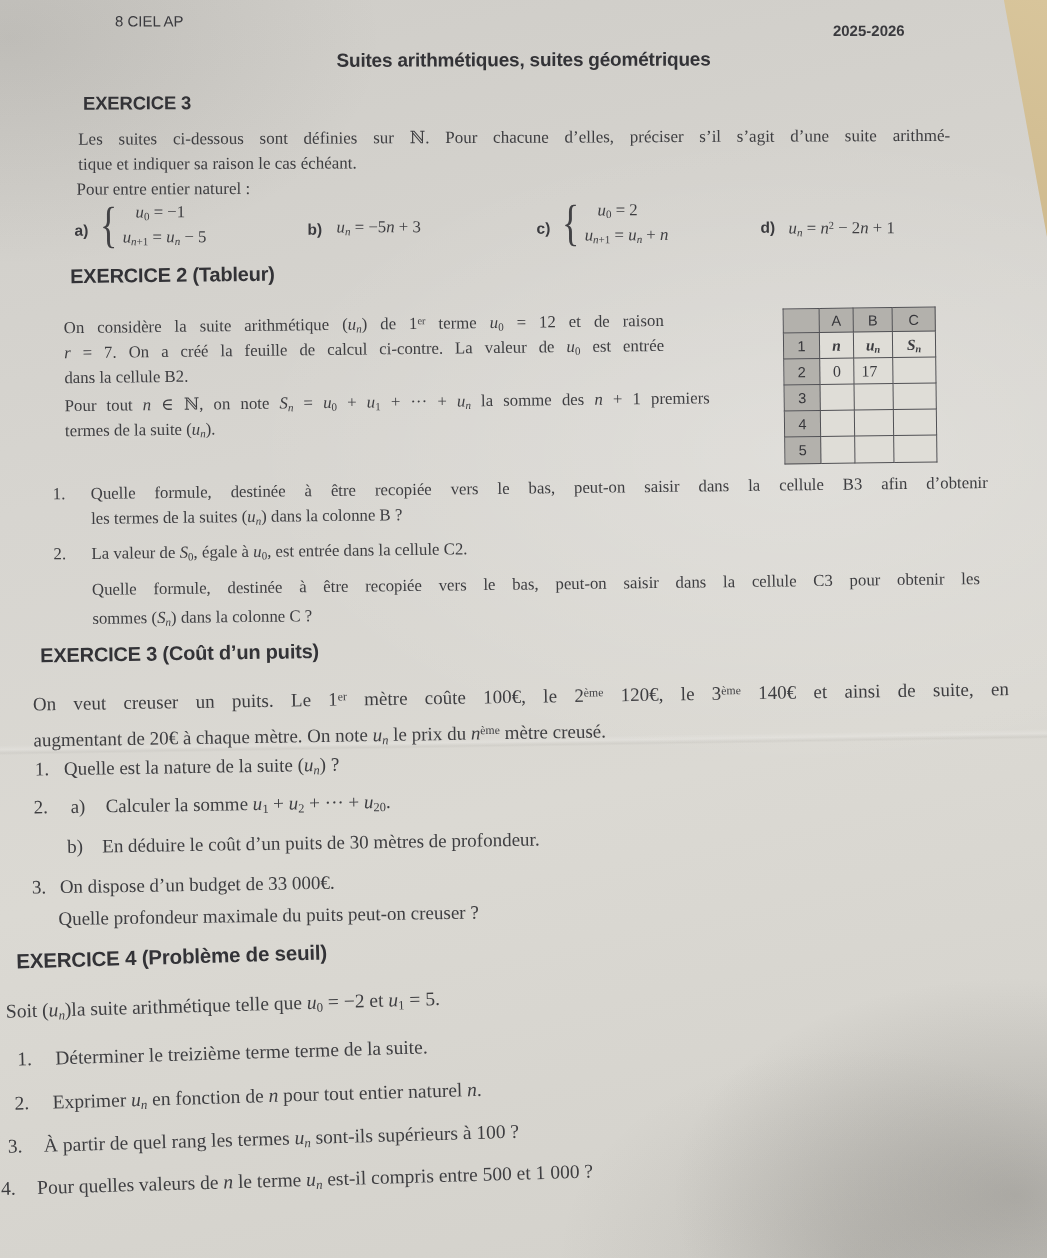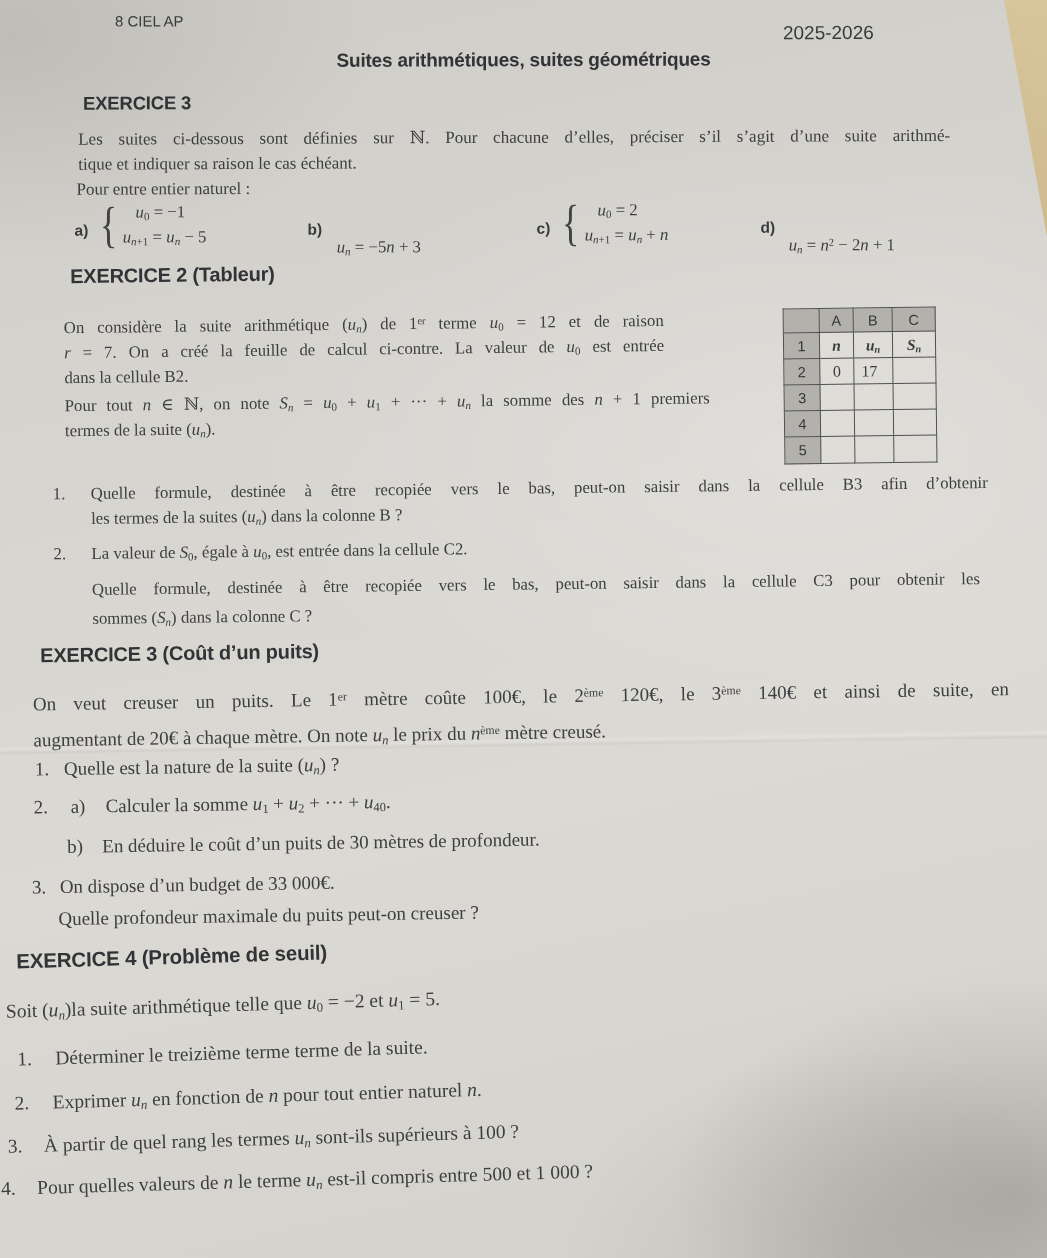"2025-2026" .year { font-size: 19px -> 15px; font-weight: none -> bold; left: 783px -> 833px }
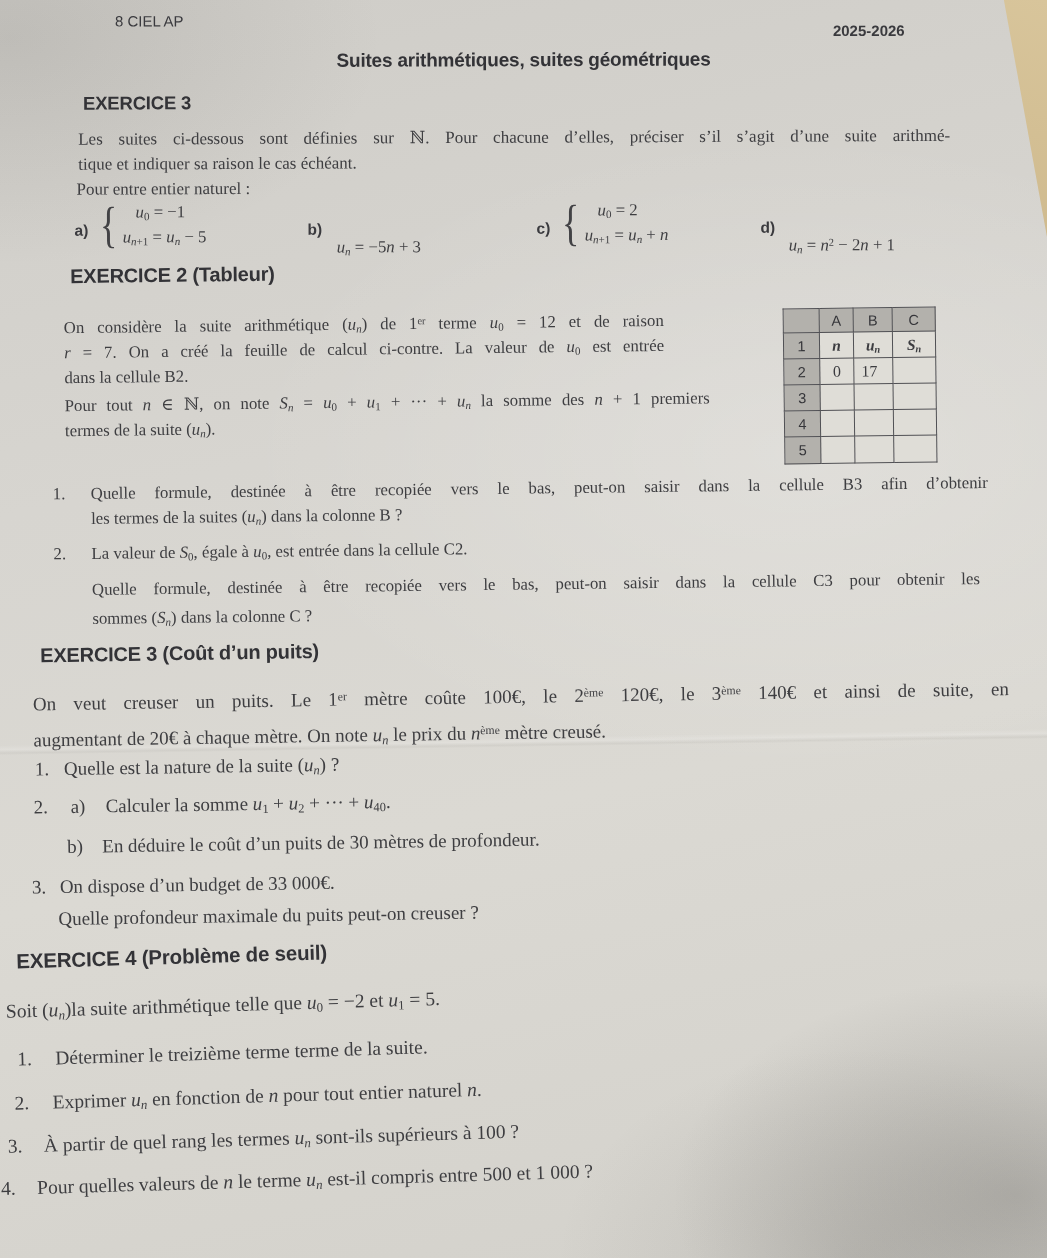"un = −5n + 3" div.ln { top: 236px -> 216px }
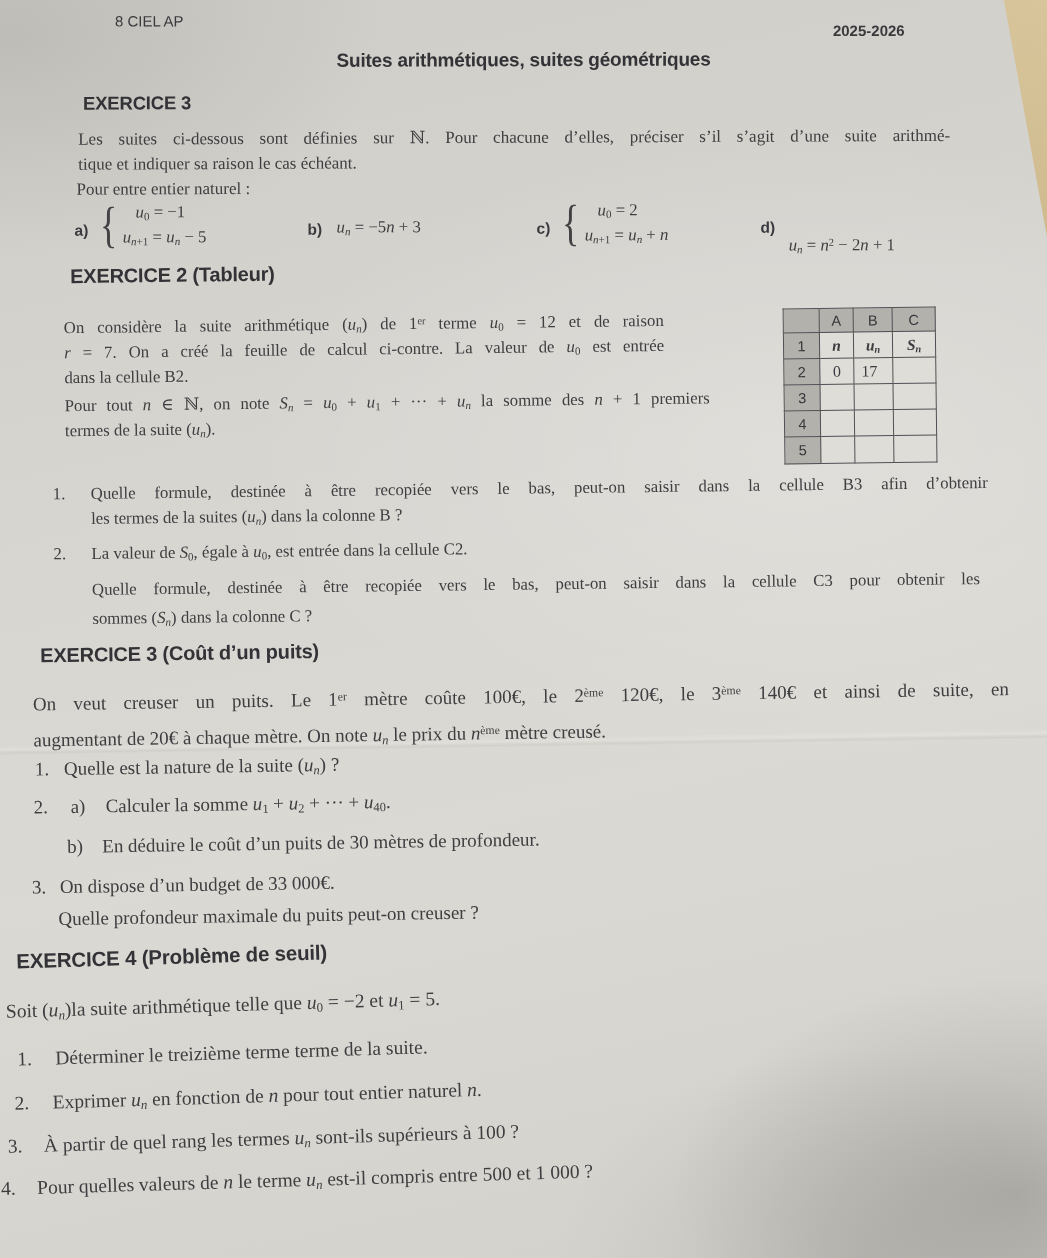"un = n2 − 2n" div.ln { margin-top: 17px -> none }
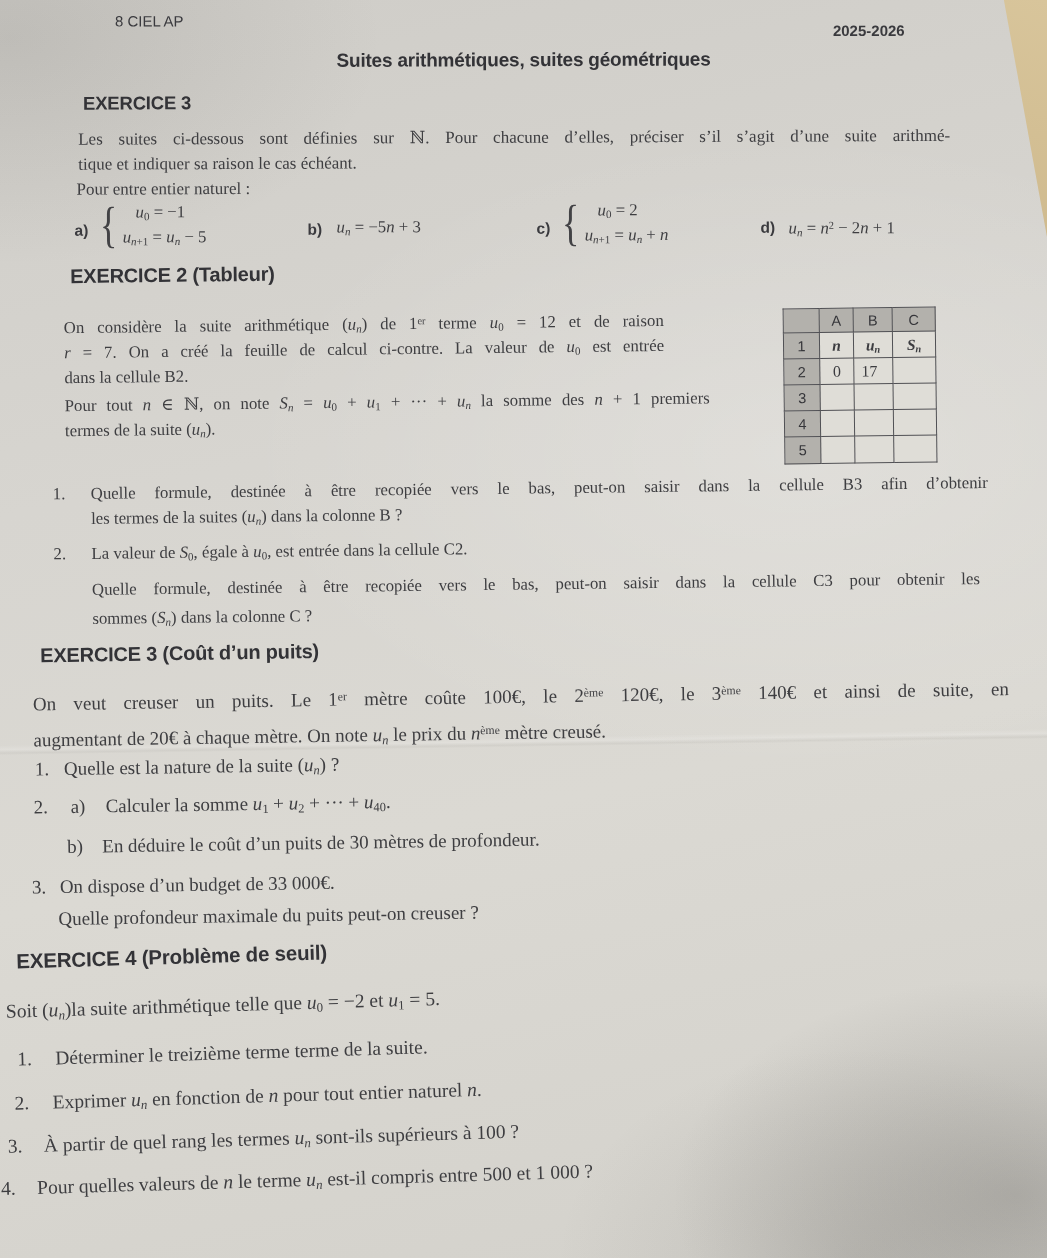"40" sub { text: 40 -> 20 }
